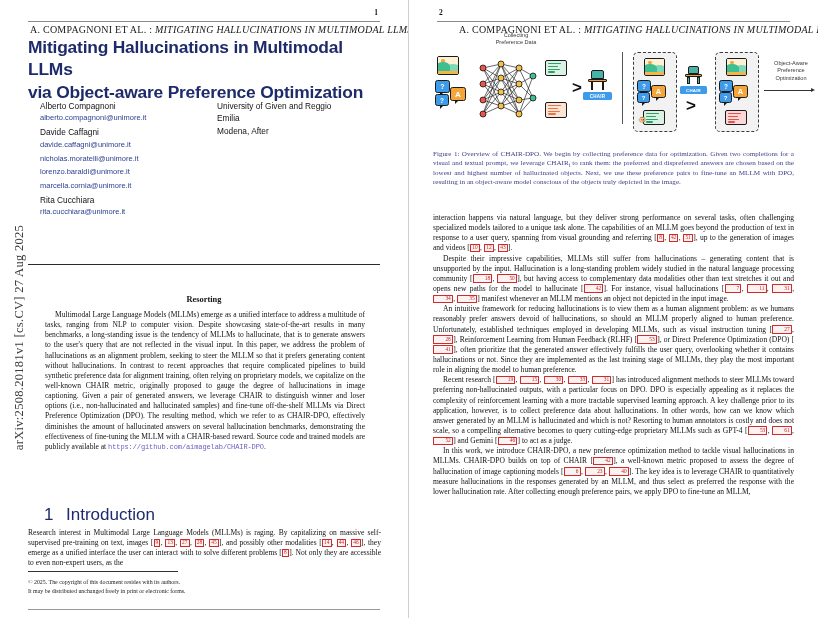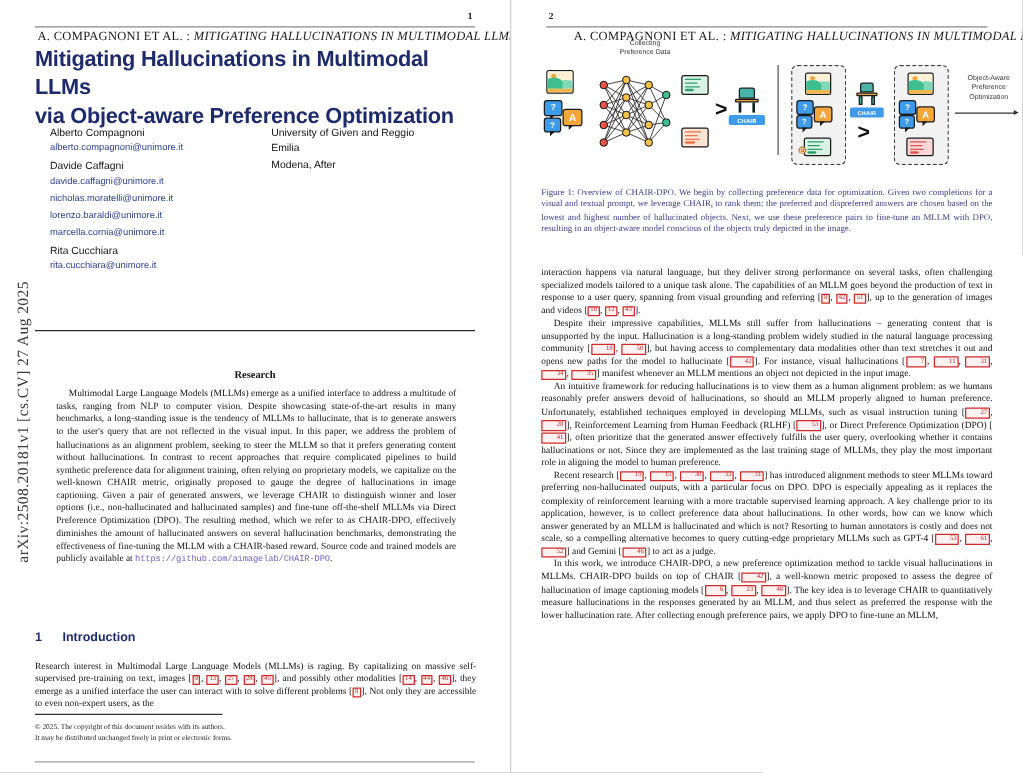"Research" div.abs-head { text: Research -> Resorting }
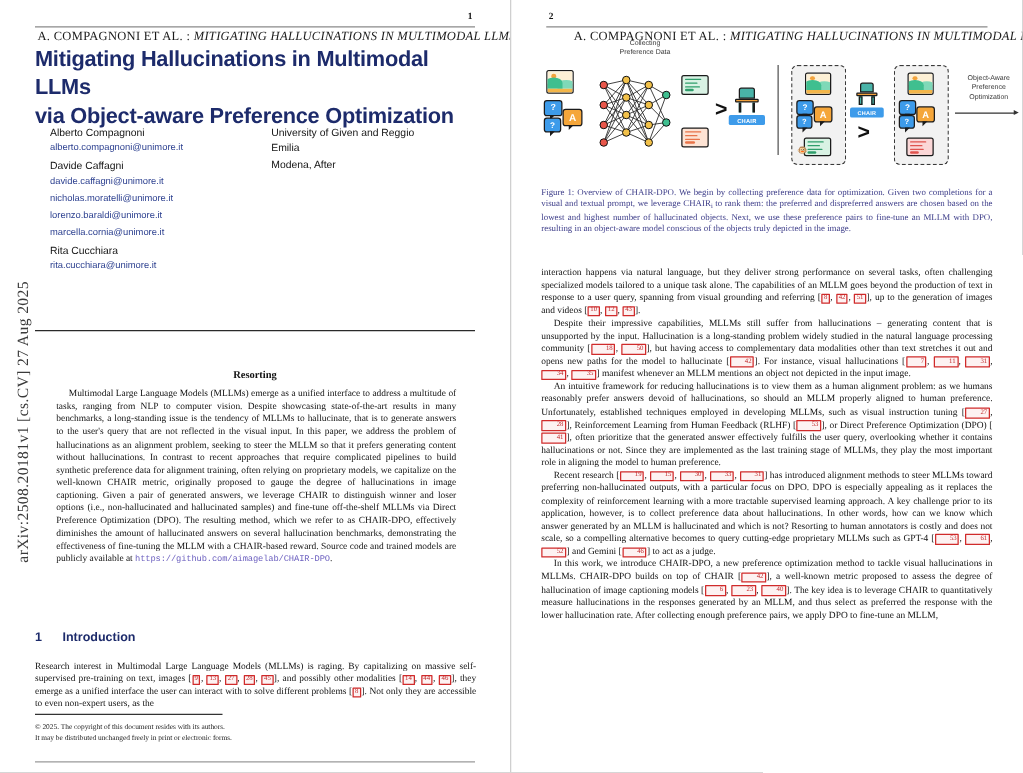"1 Introduction" .sec-head { font-size: 10px -> 17px; font-weight: bold -> normal; left: 28px -> 44px }
